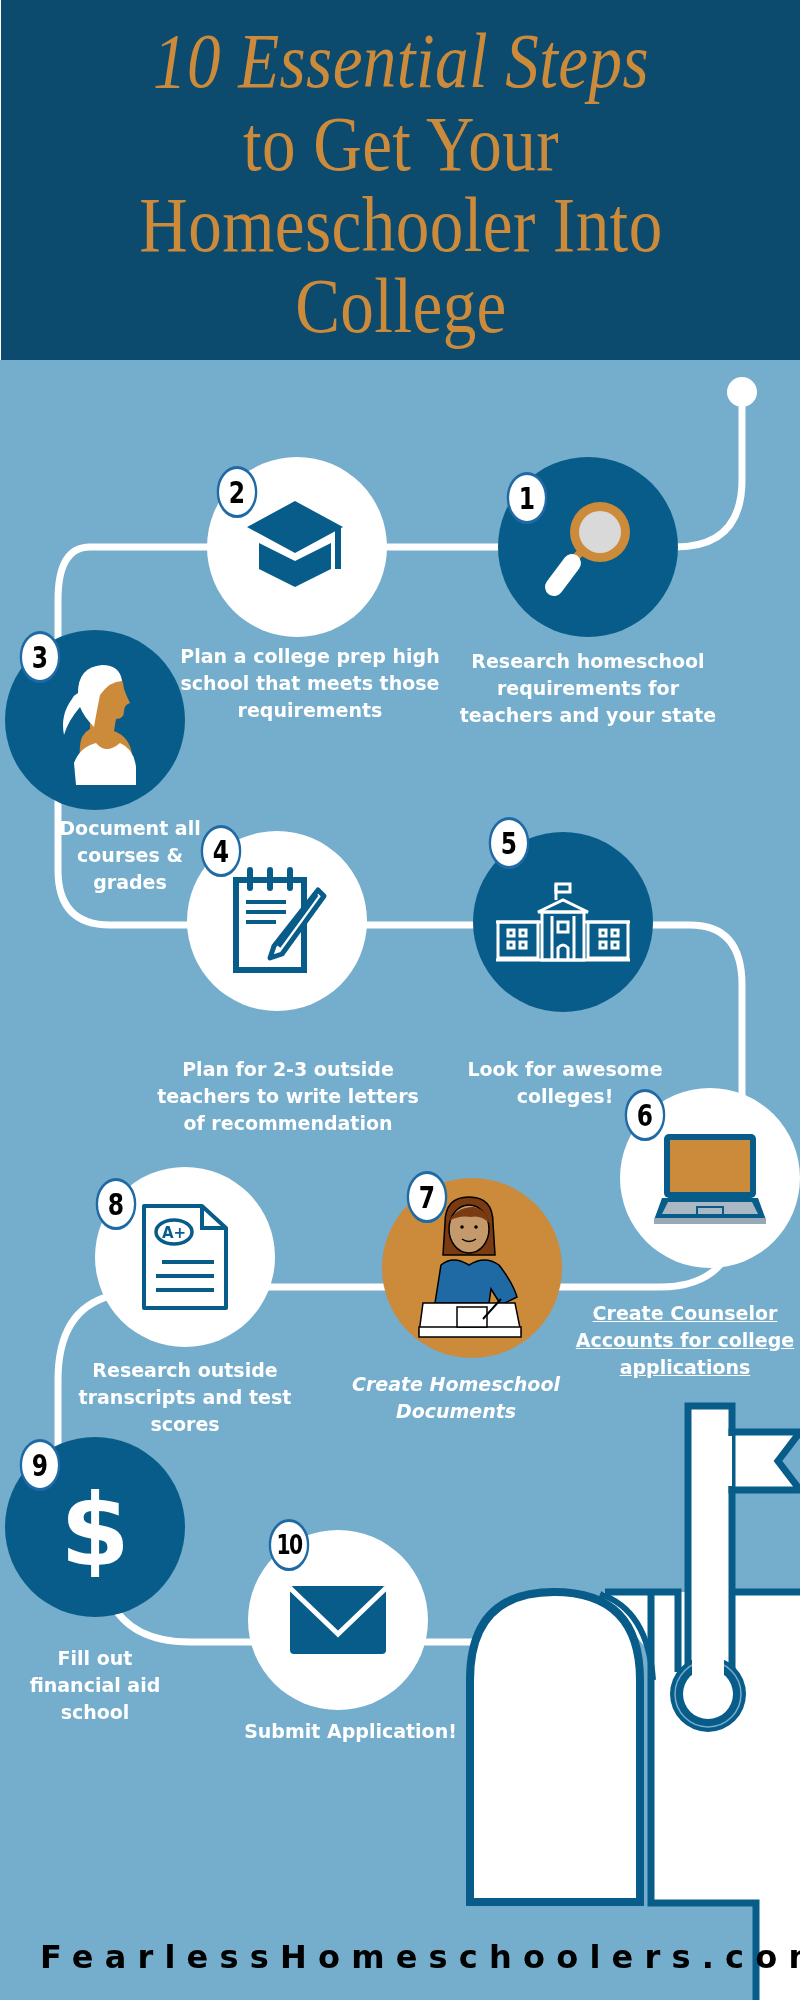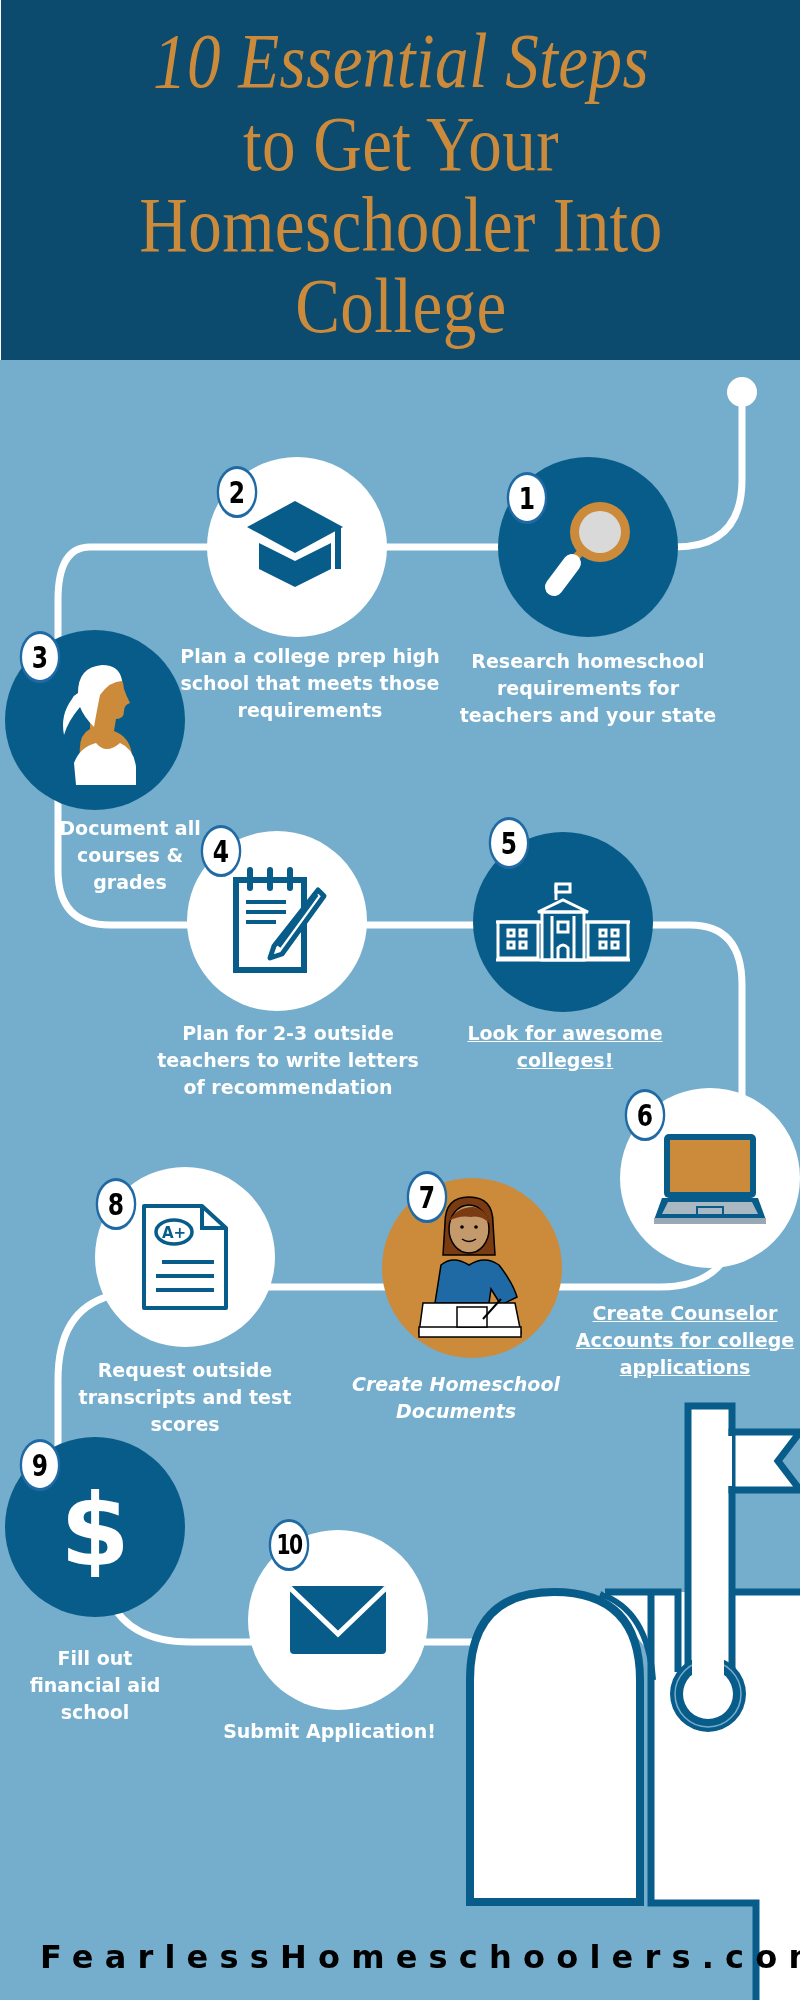"Plan for 2-3 outside" div.step-label { top: 1020px -> 1056px }
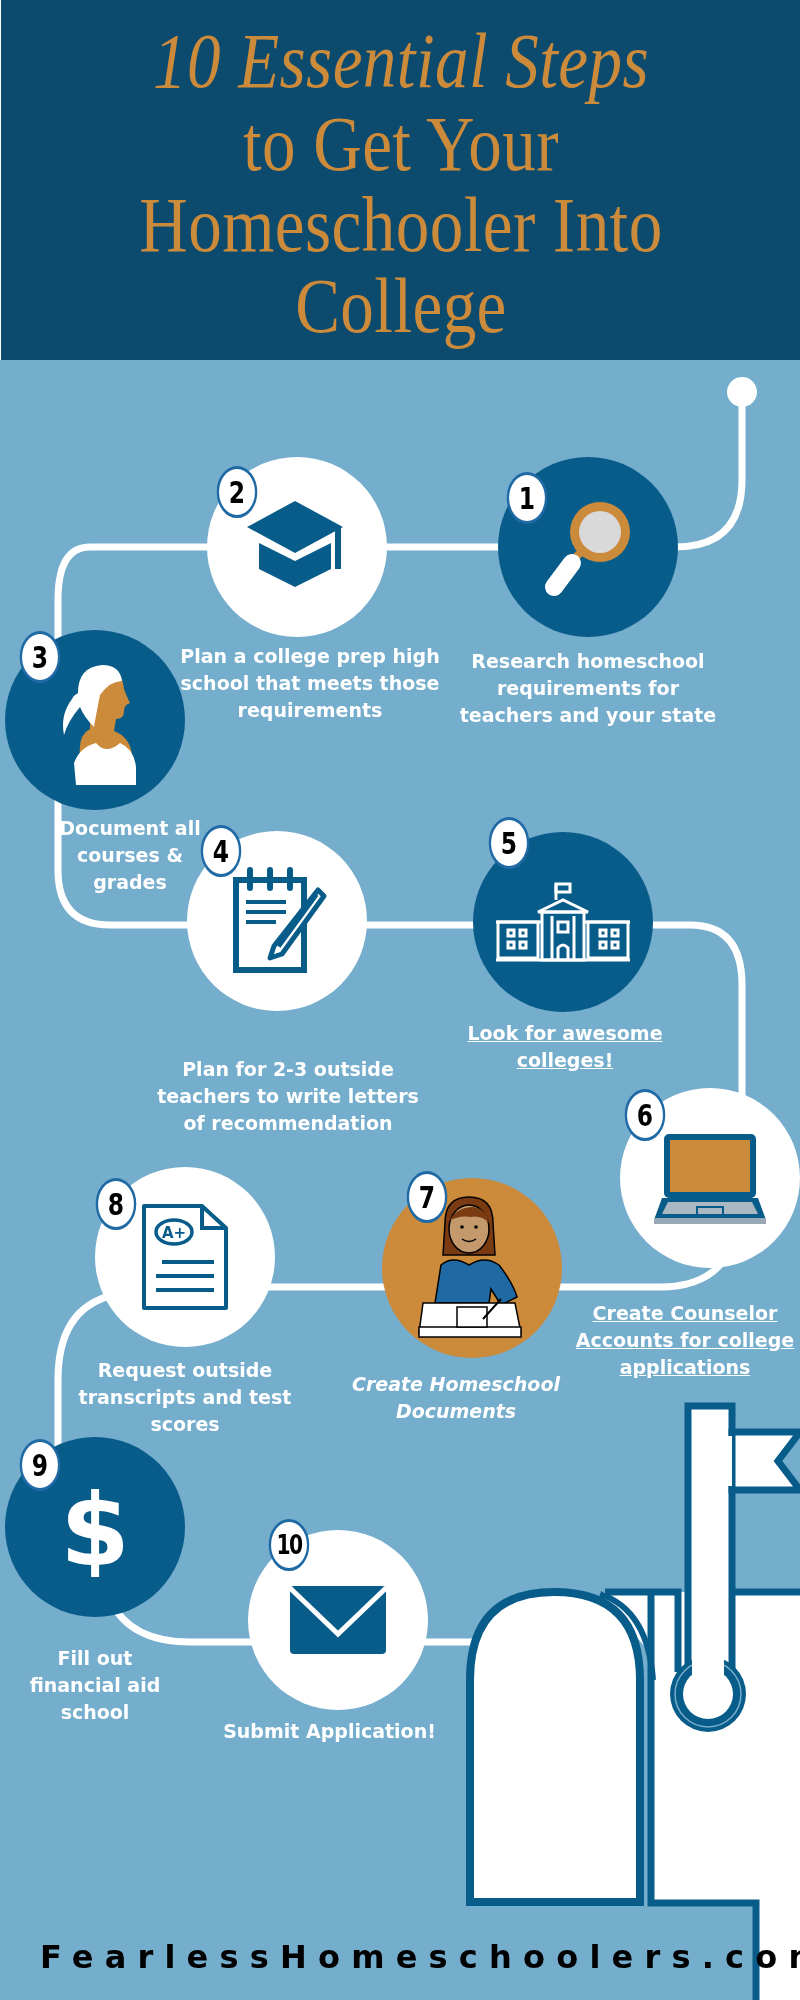"Look for awesome" div.step-label { text-decoration: underline -> none; top: 1020px -> 1056px }
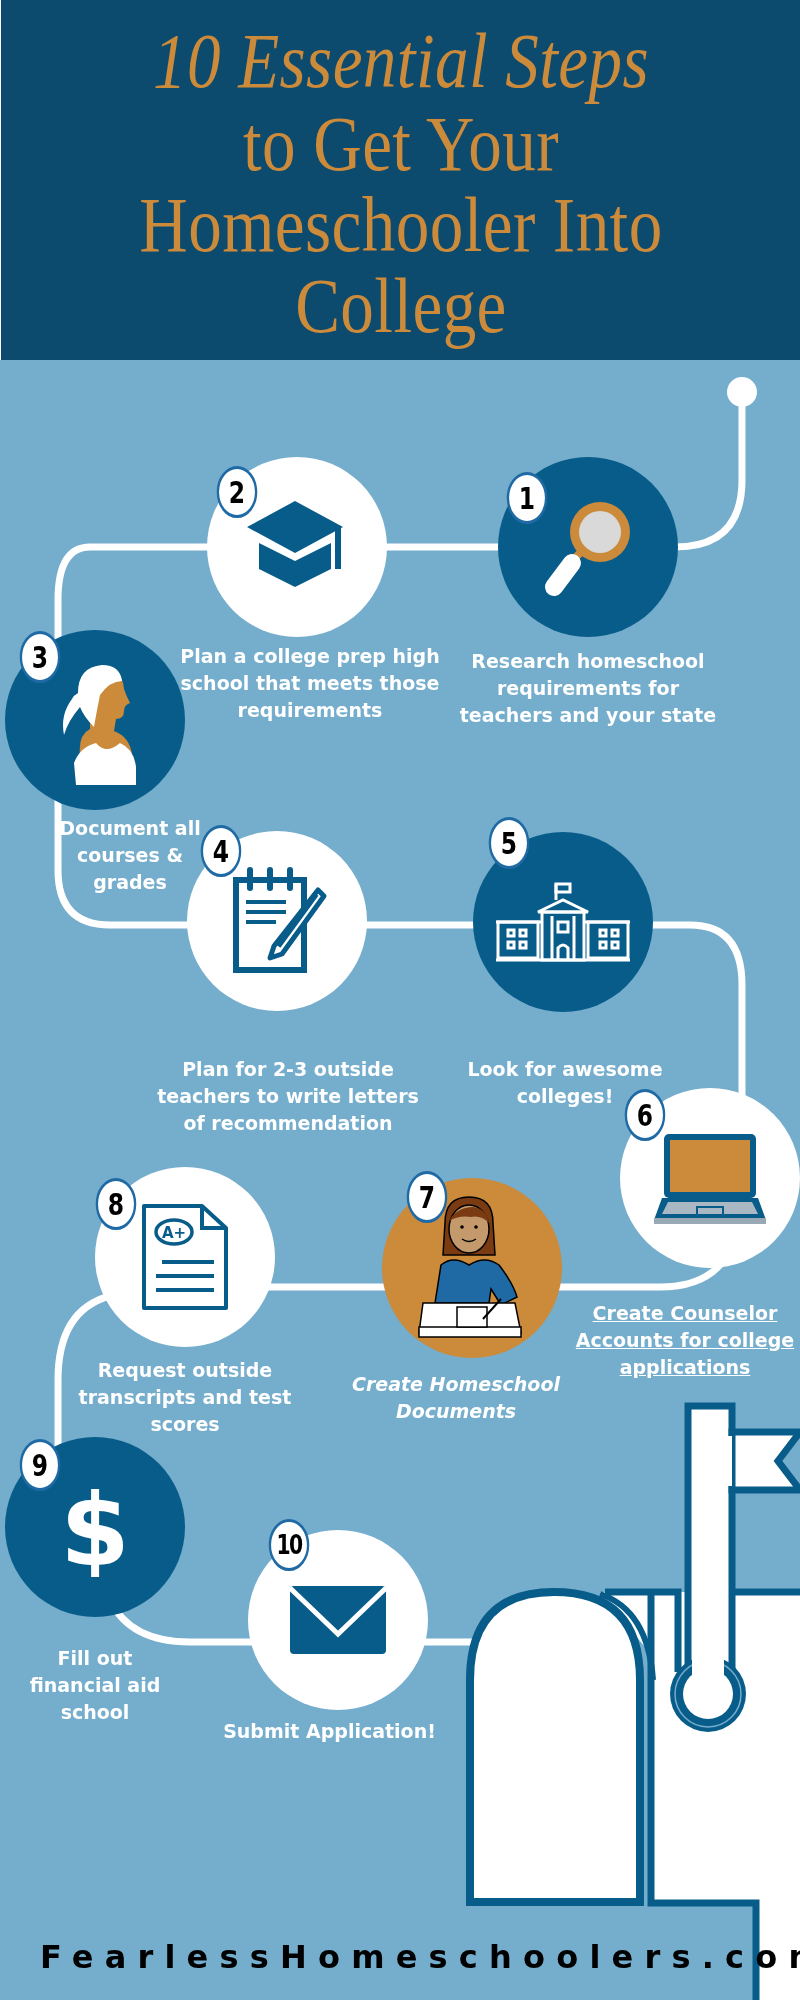"Request outside" div.step-label { text: Request -> Research }
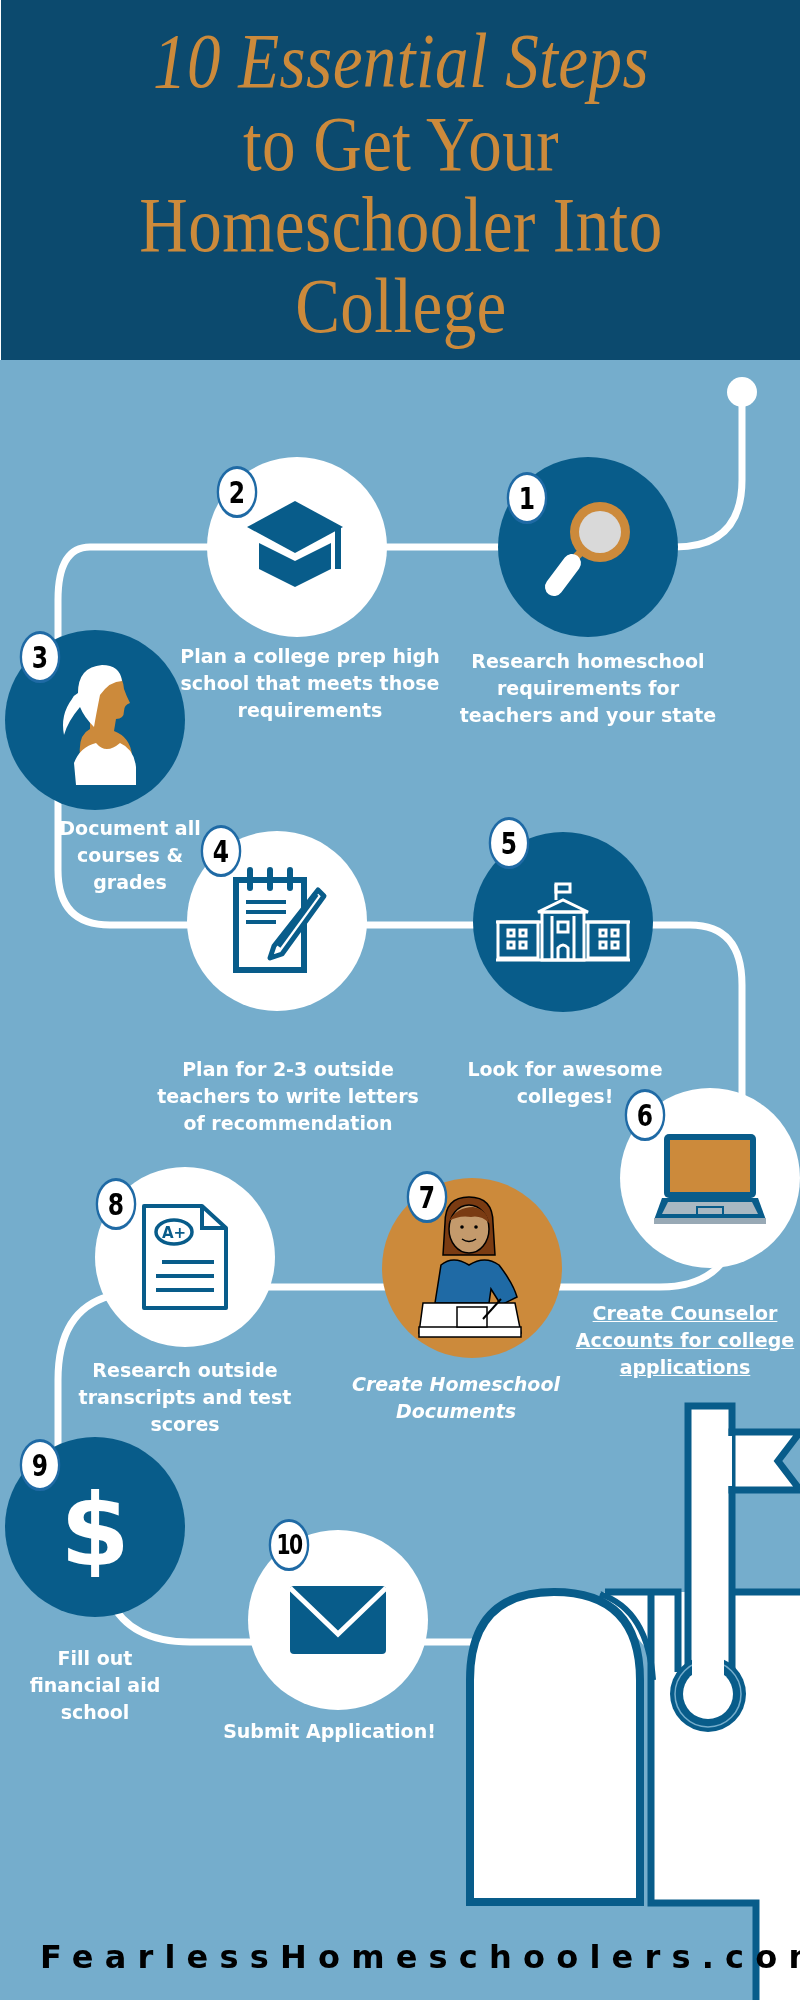"Submit Application!" div.step-label { left: 202px -> 223px }
